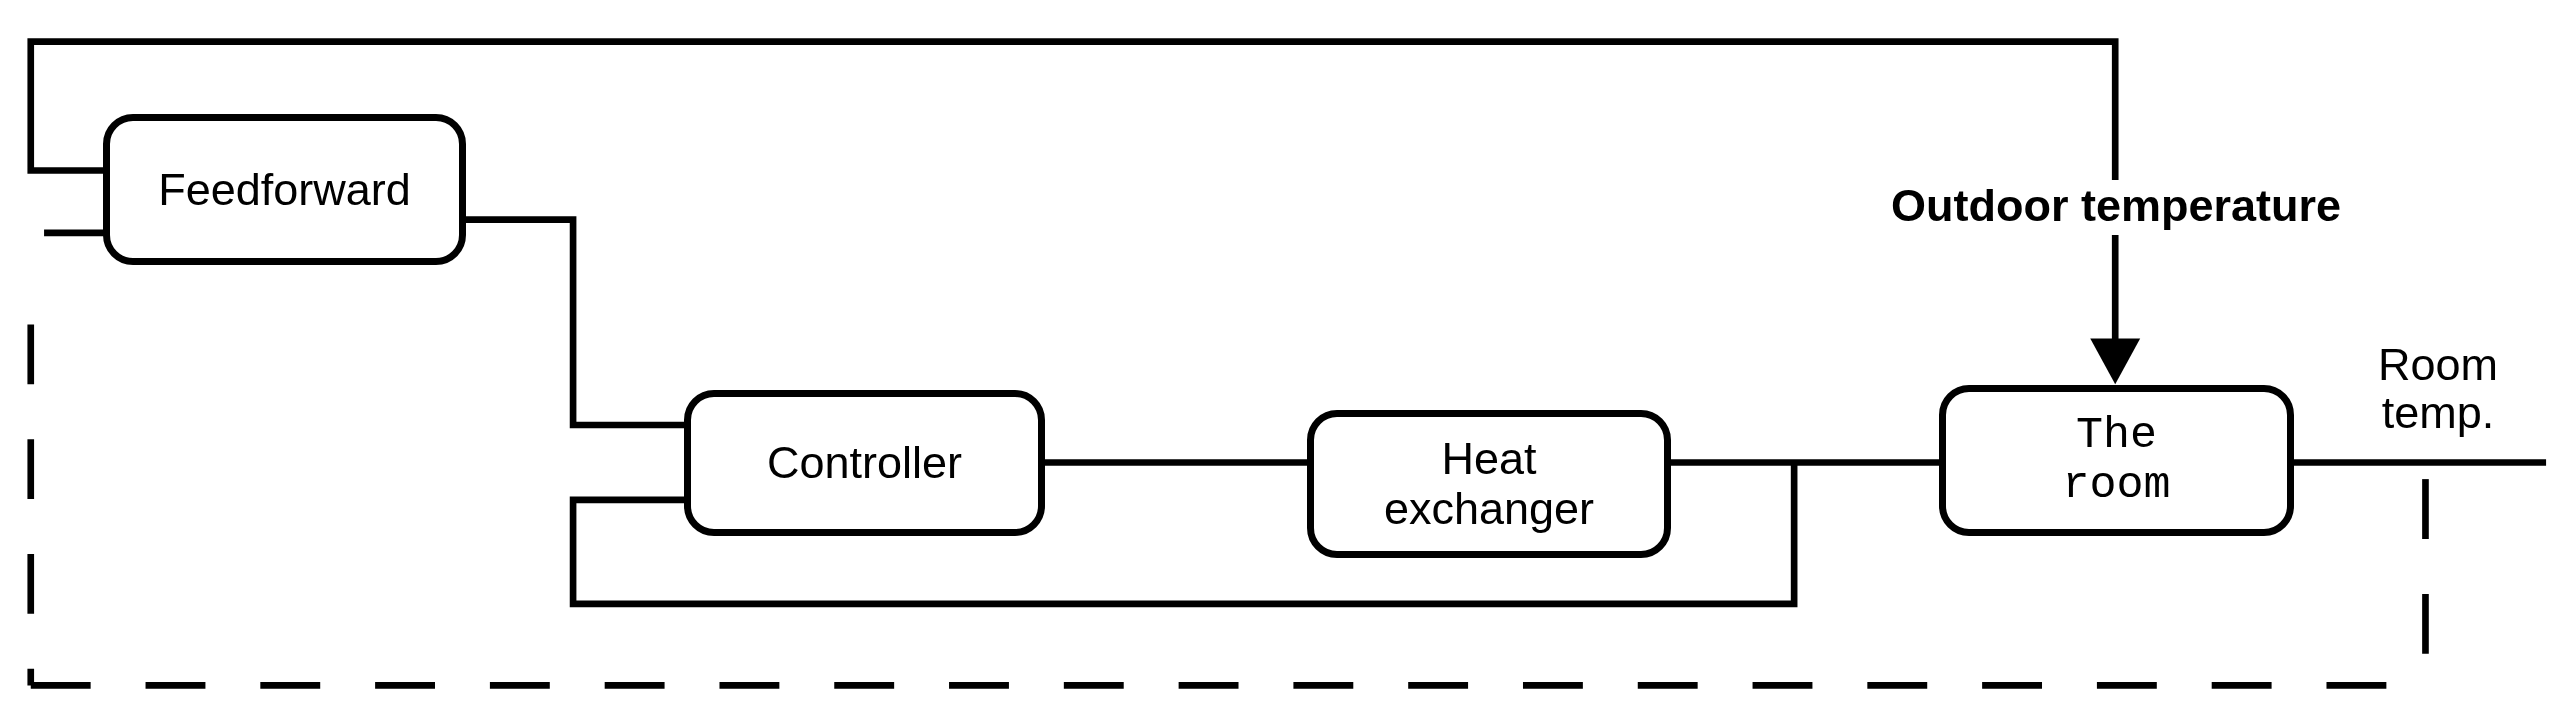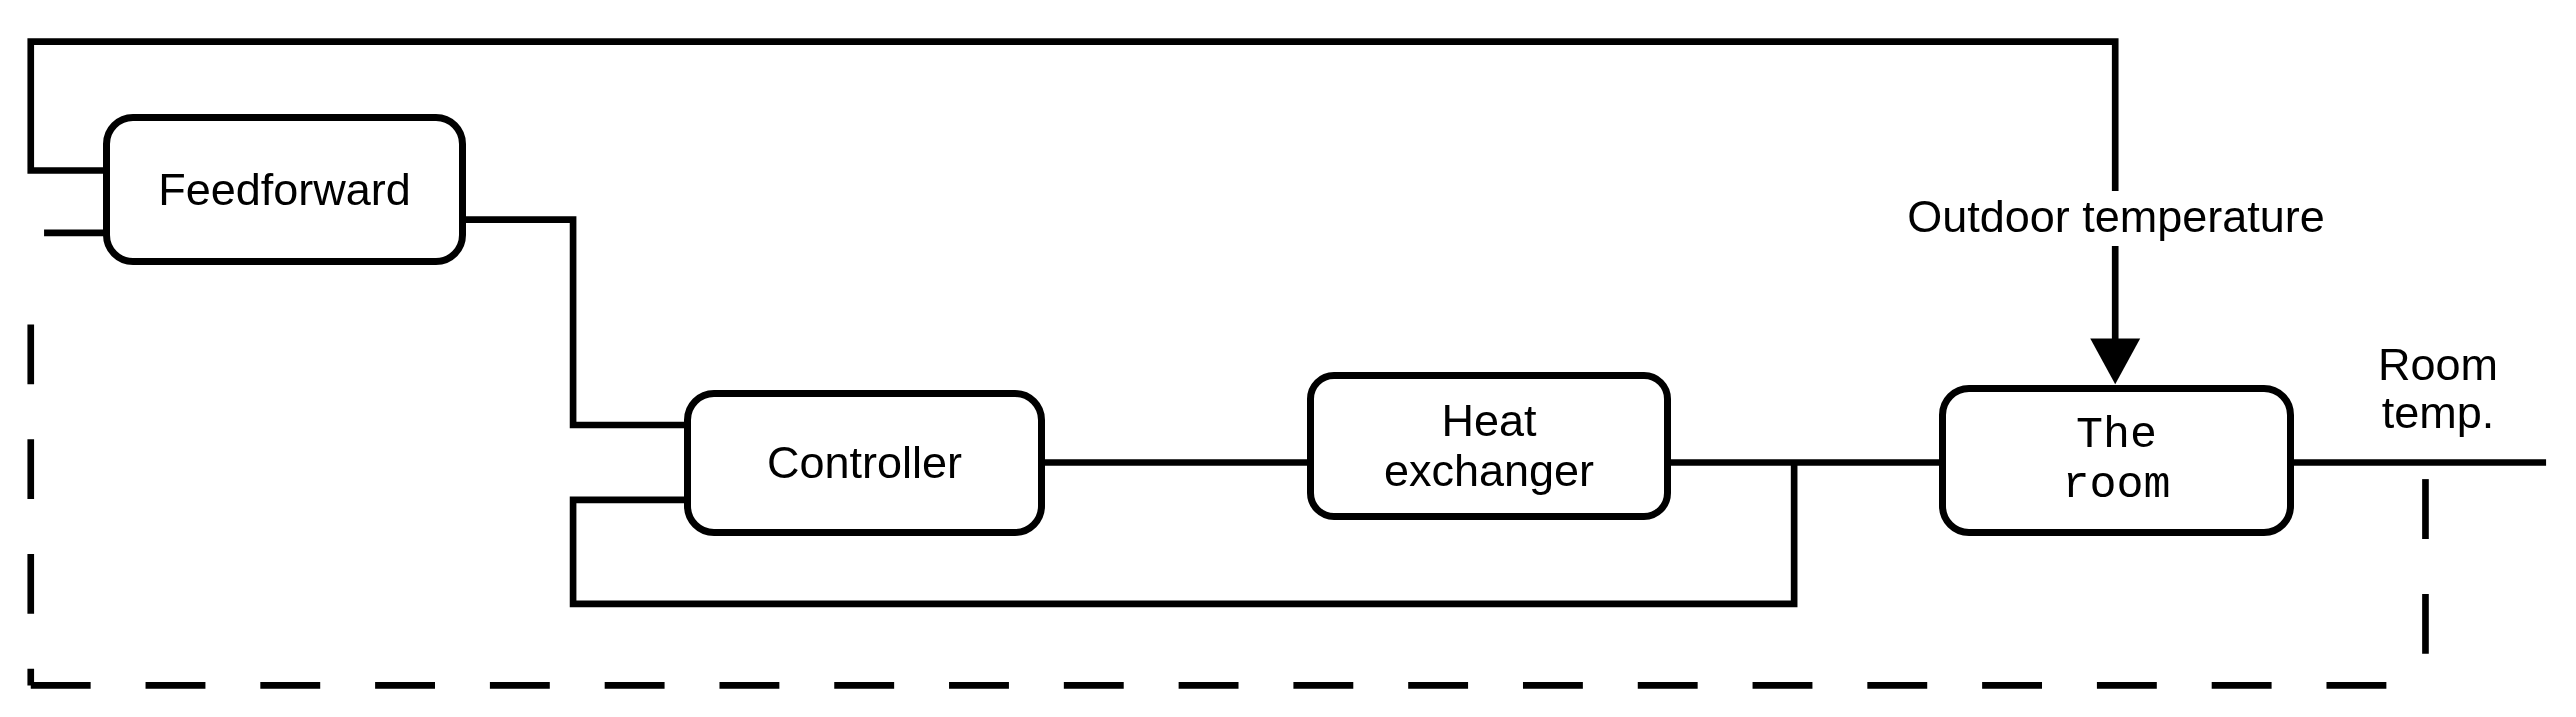"Outdoor temperature" .label-outdoor { font-weight: none -> bold; top: 191px -> 180px }
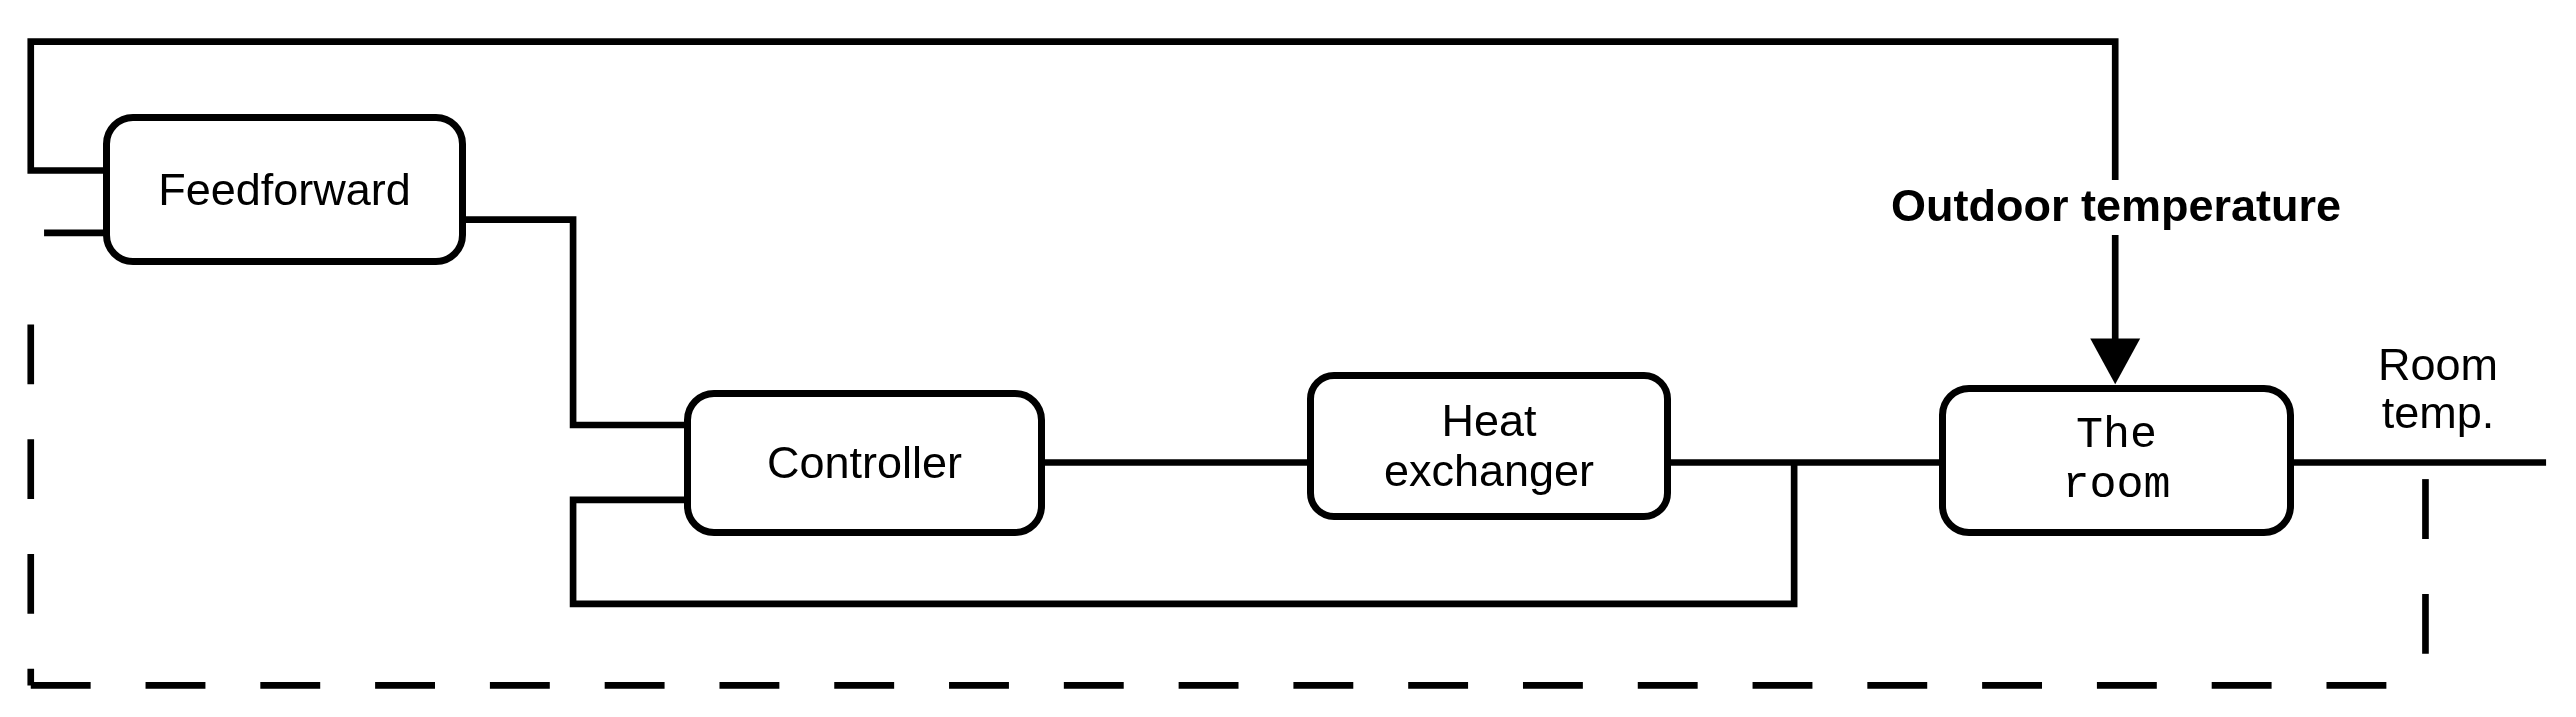"Heat" .block-heat-exchanger { border-radius: 27px -> none; top: 372px -> 410px }
